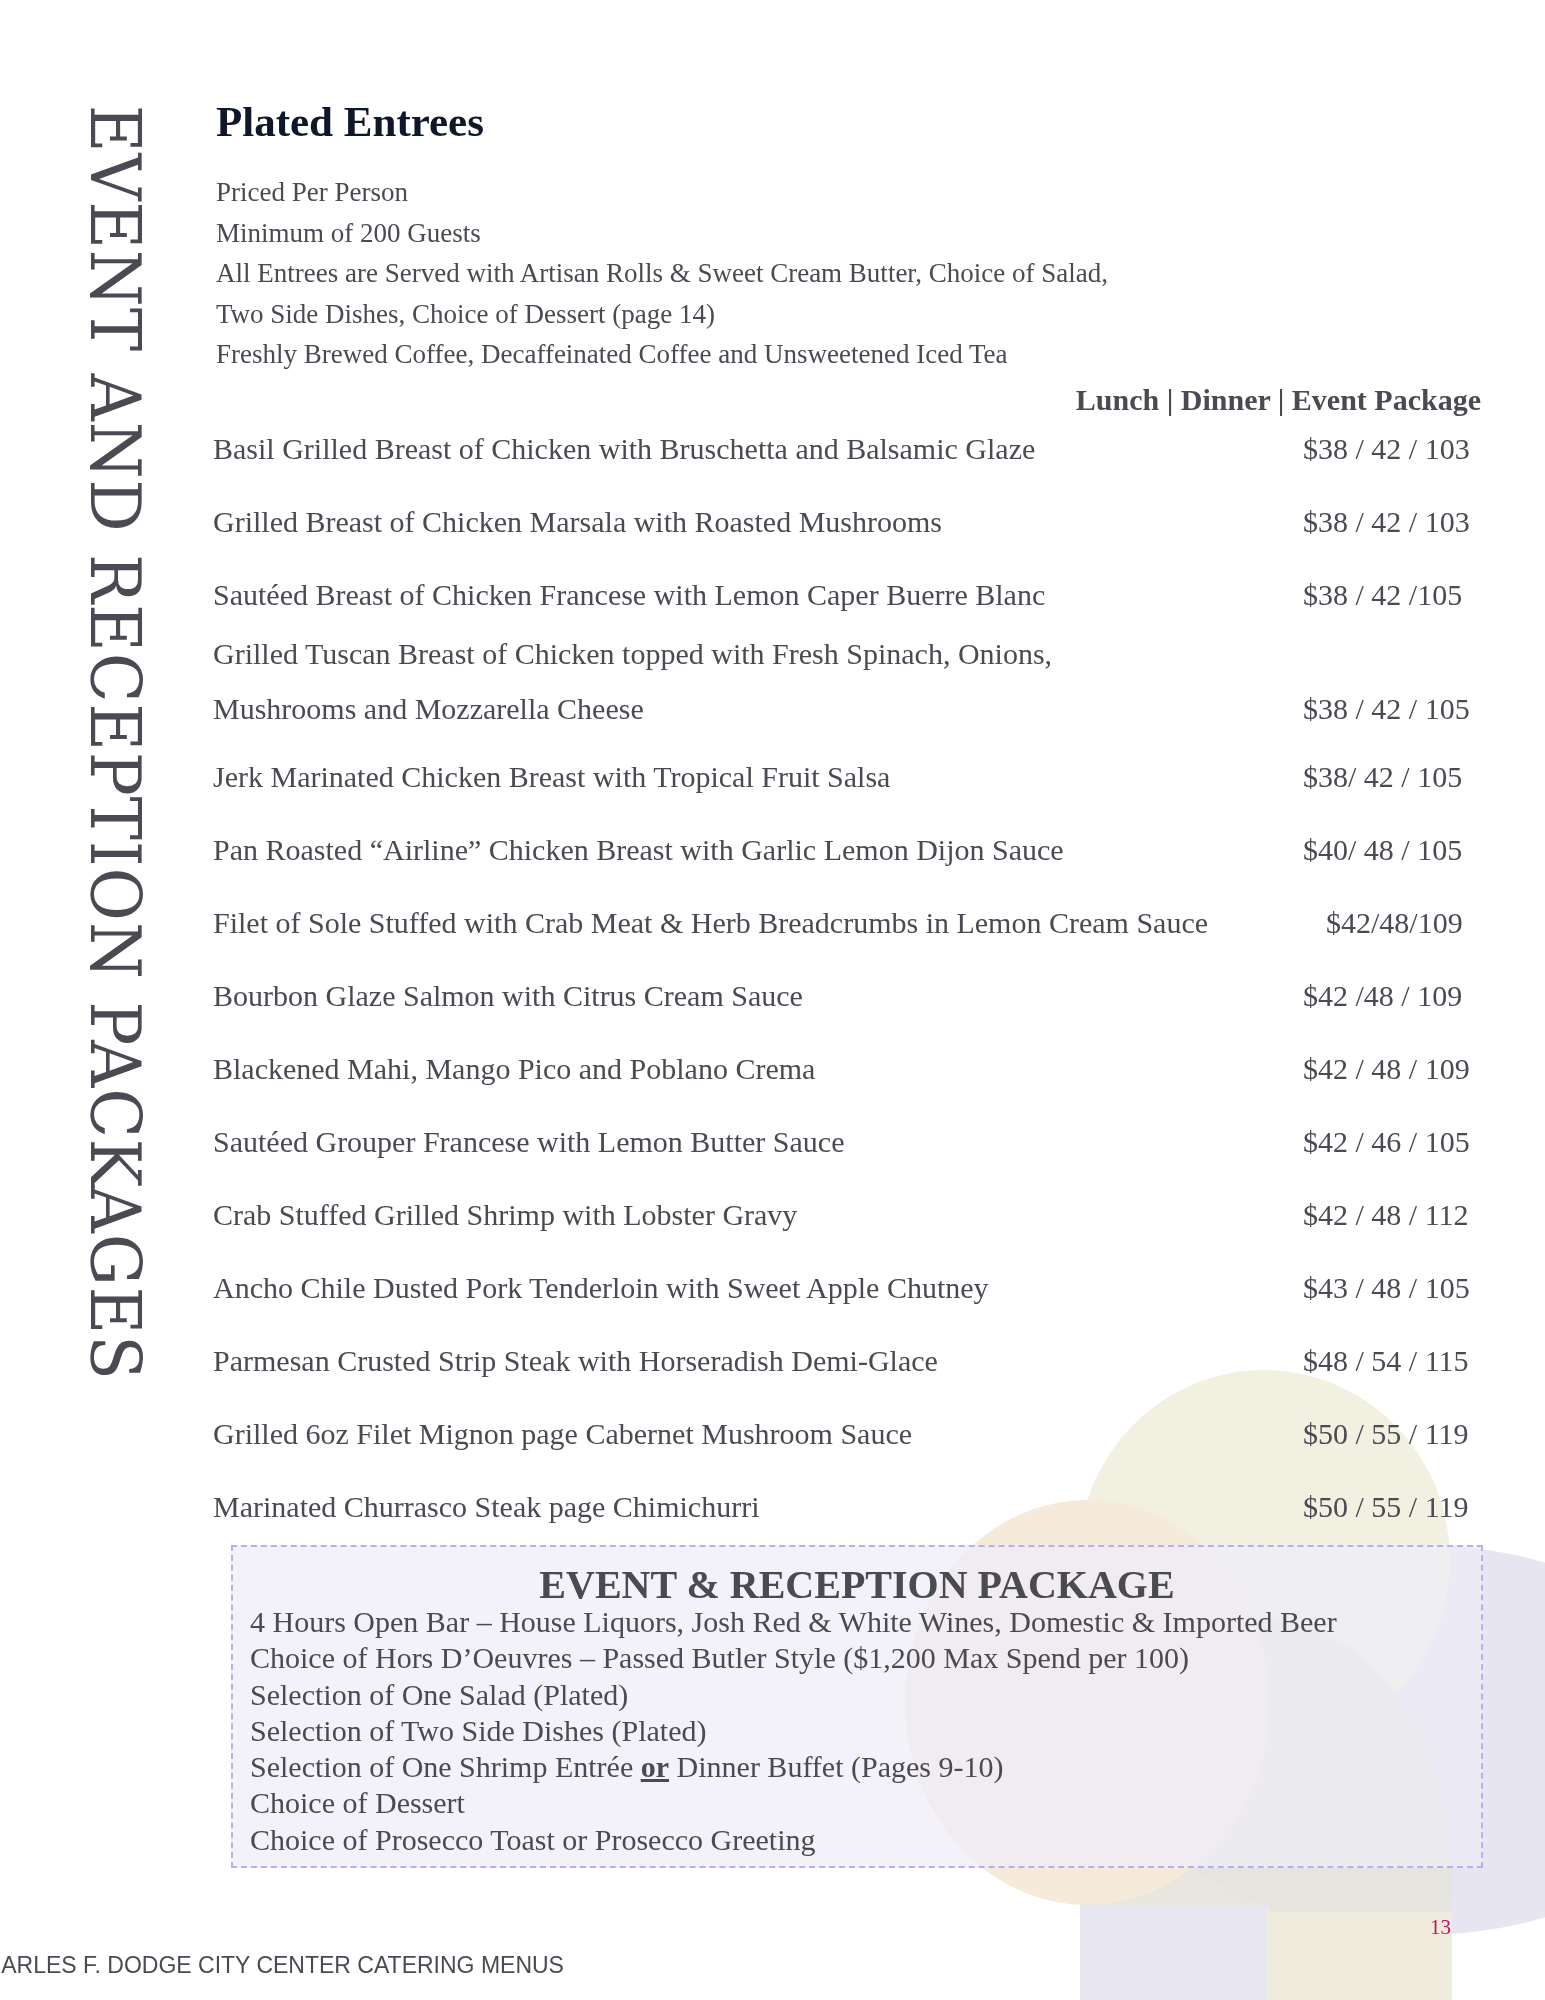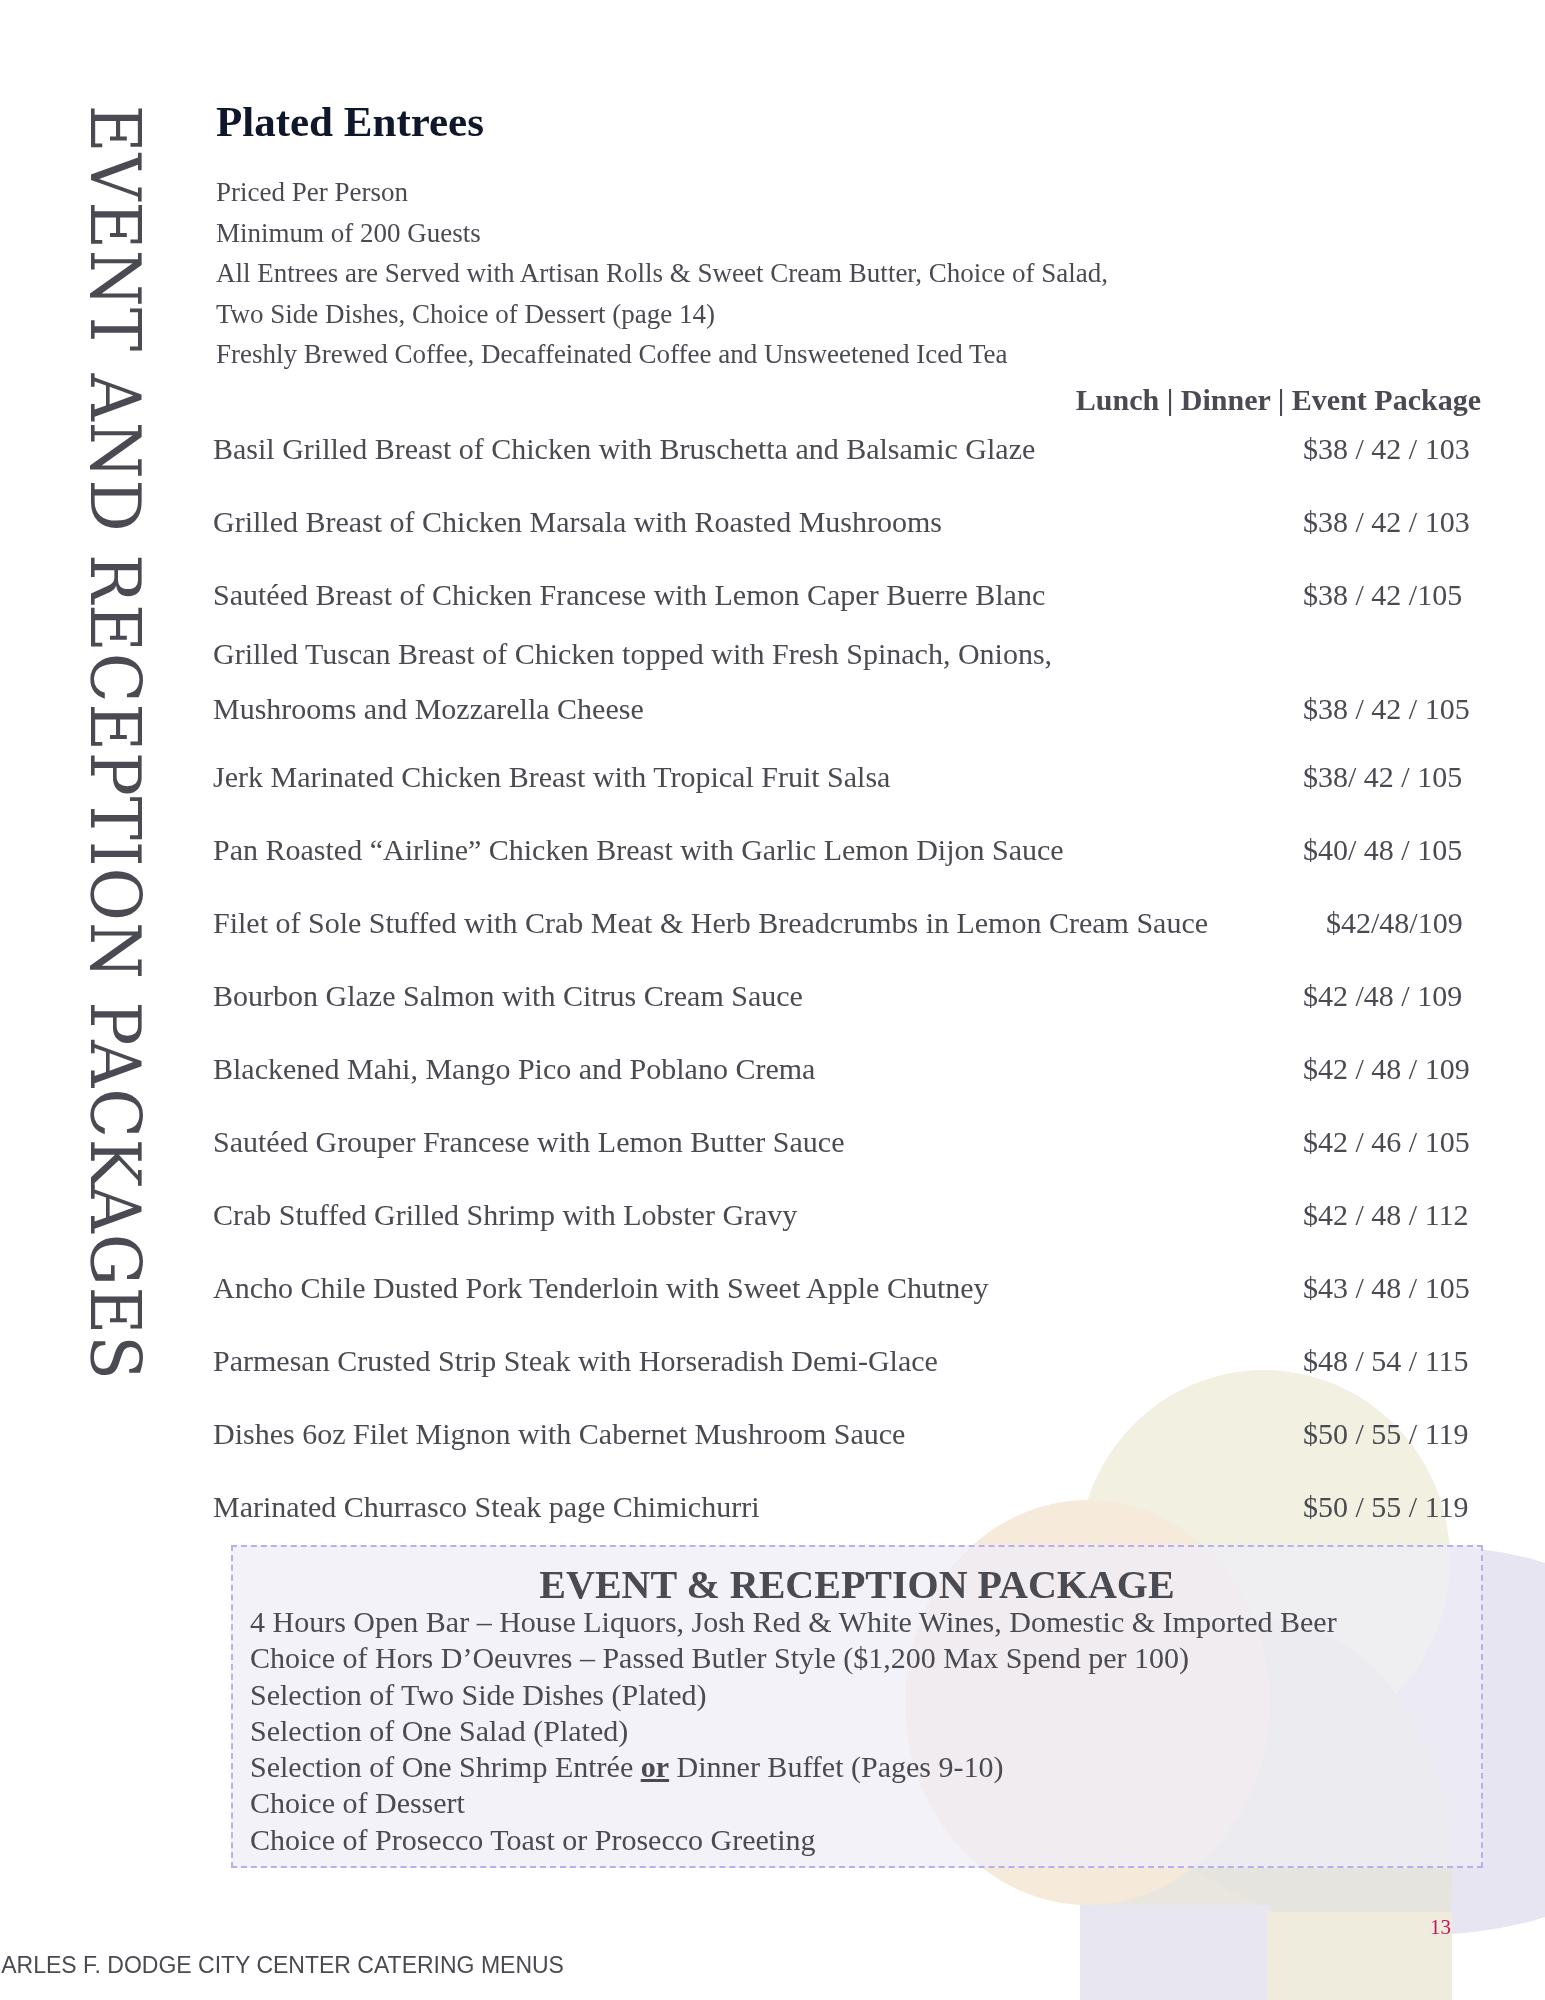"Dishes 6oz Filet Mignon with" span.name { text: Dishes 6oz Filet Mignon with -> Grilled 6oz Filet Mignon page }
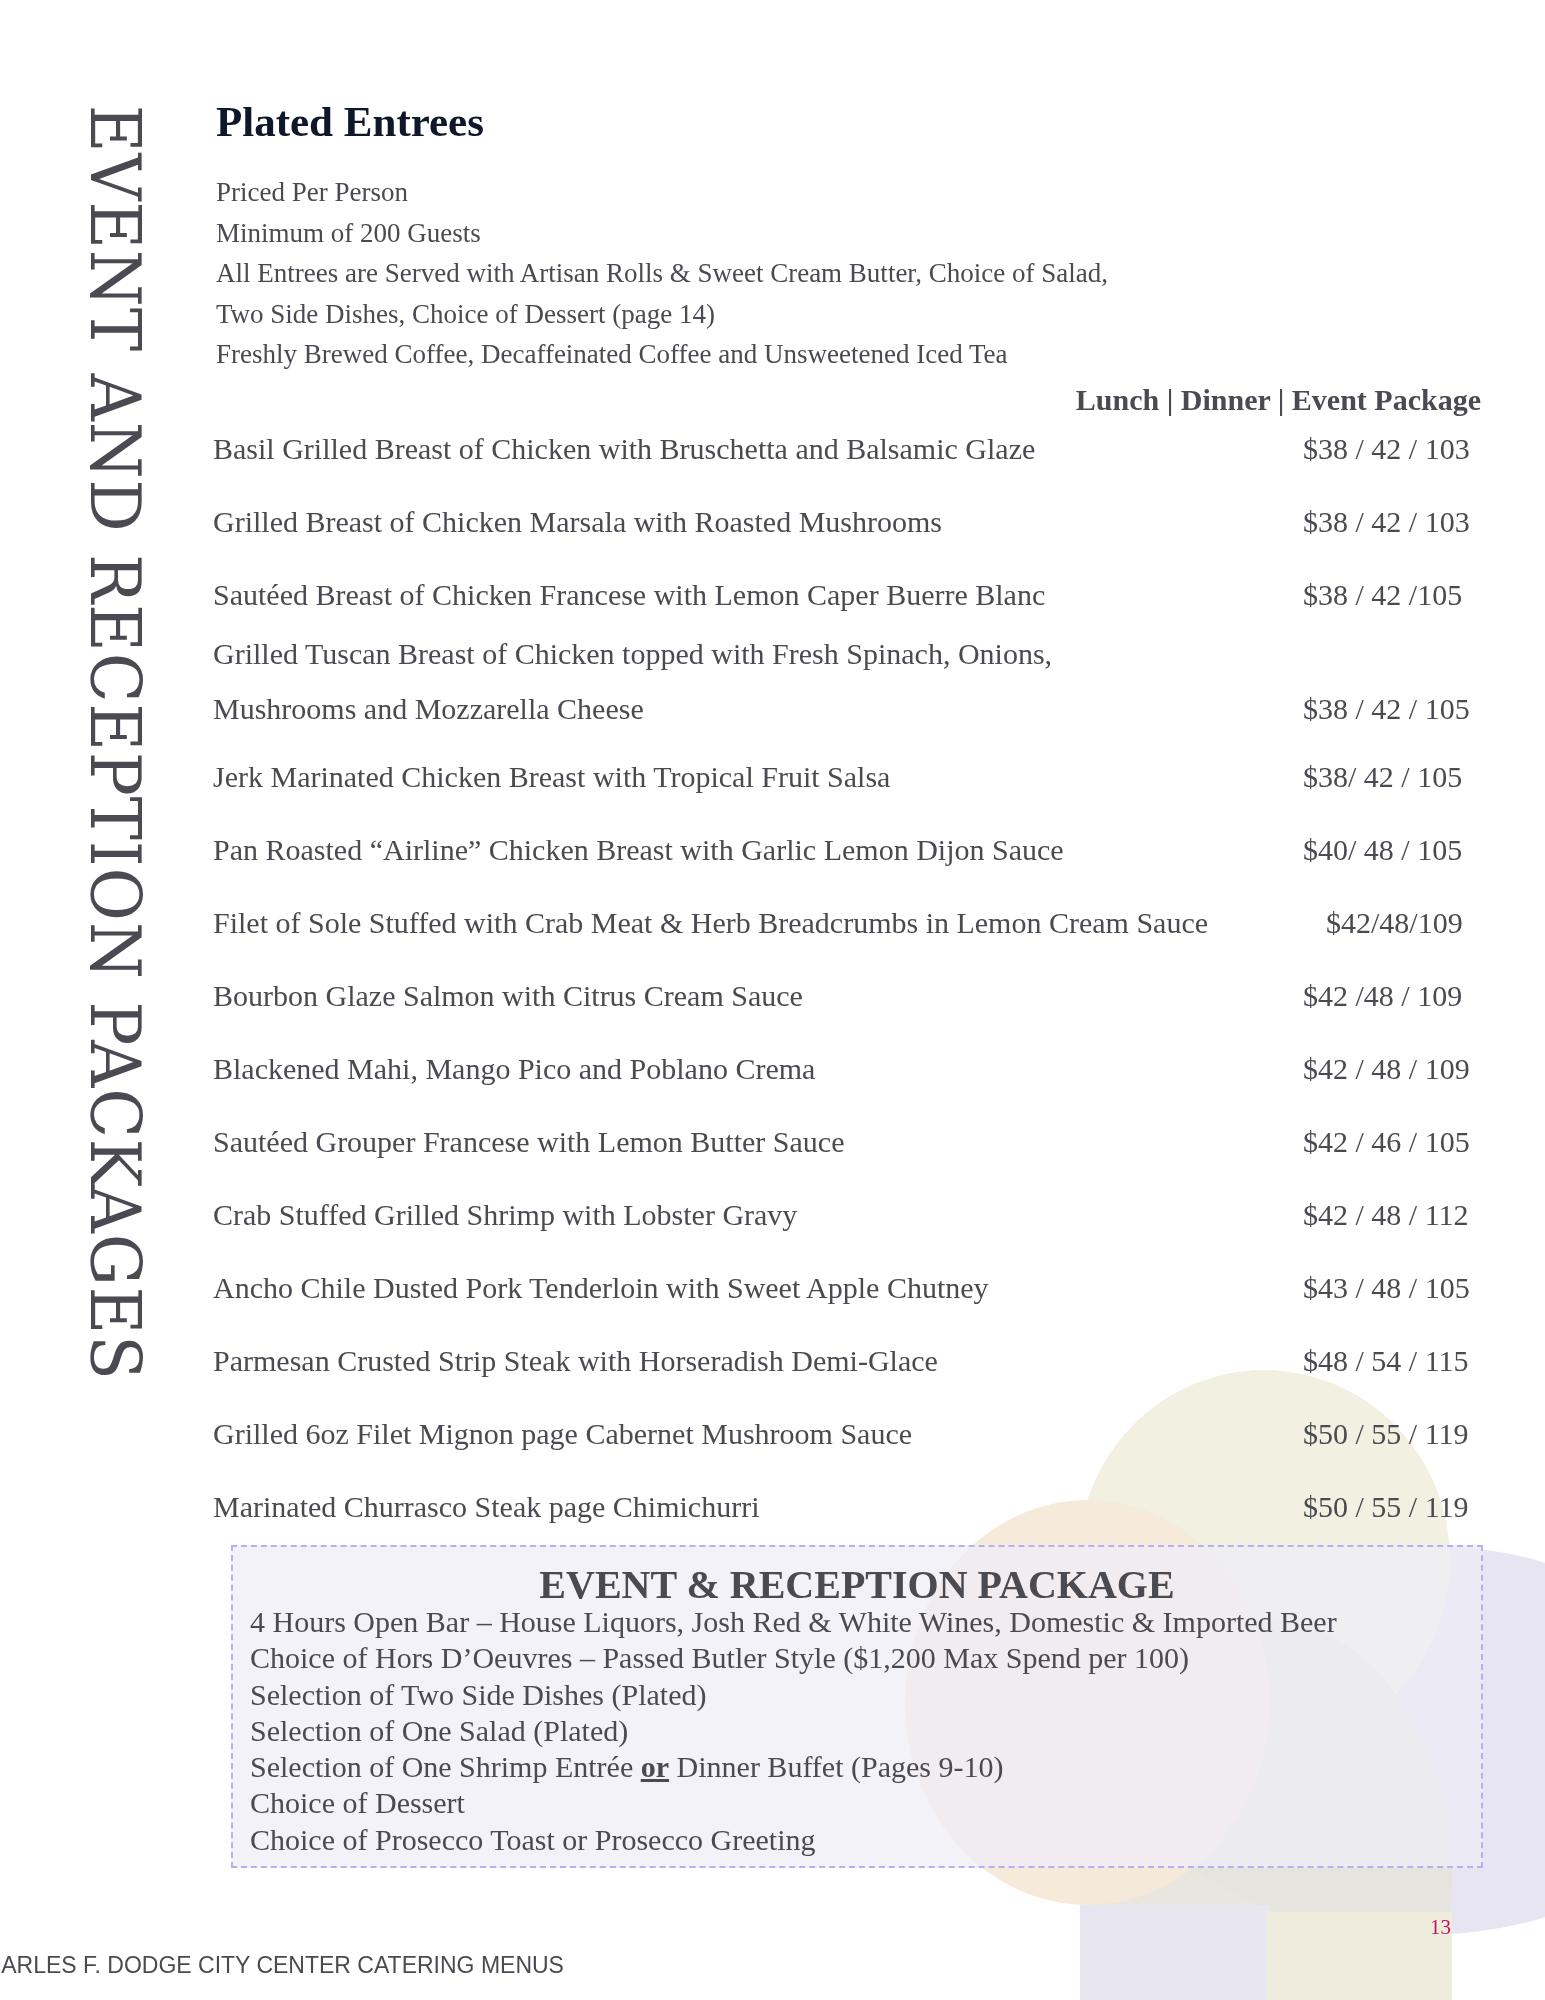"Selection of Two Side Dishes" li { order: before "Selection of One Salad (Plated)" -> after "Selection of One Salad (Plated)" }
